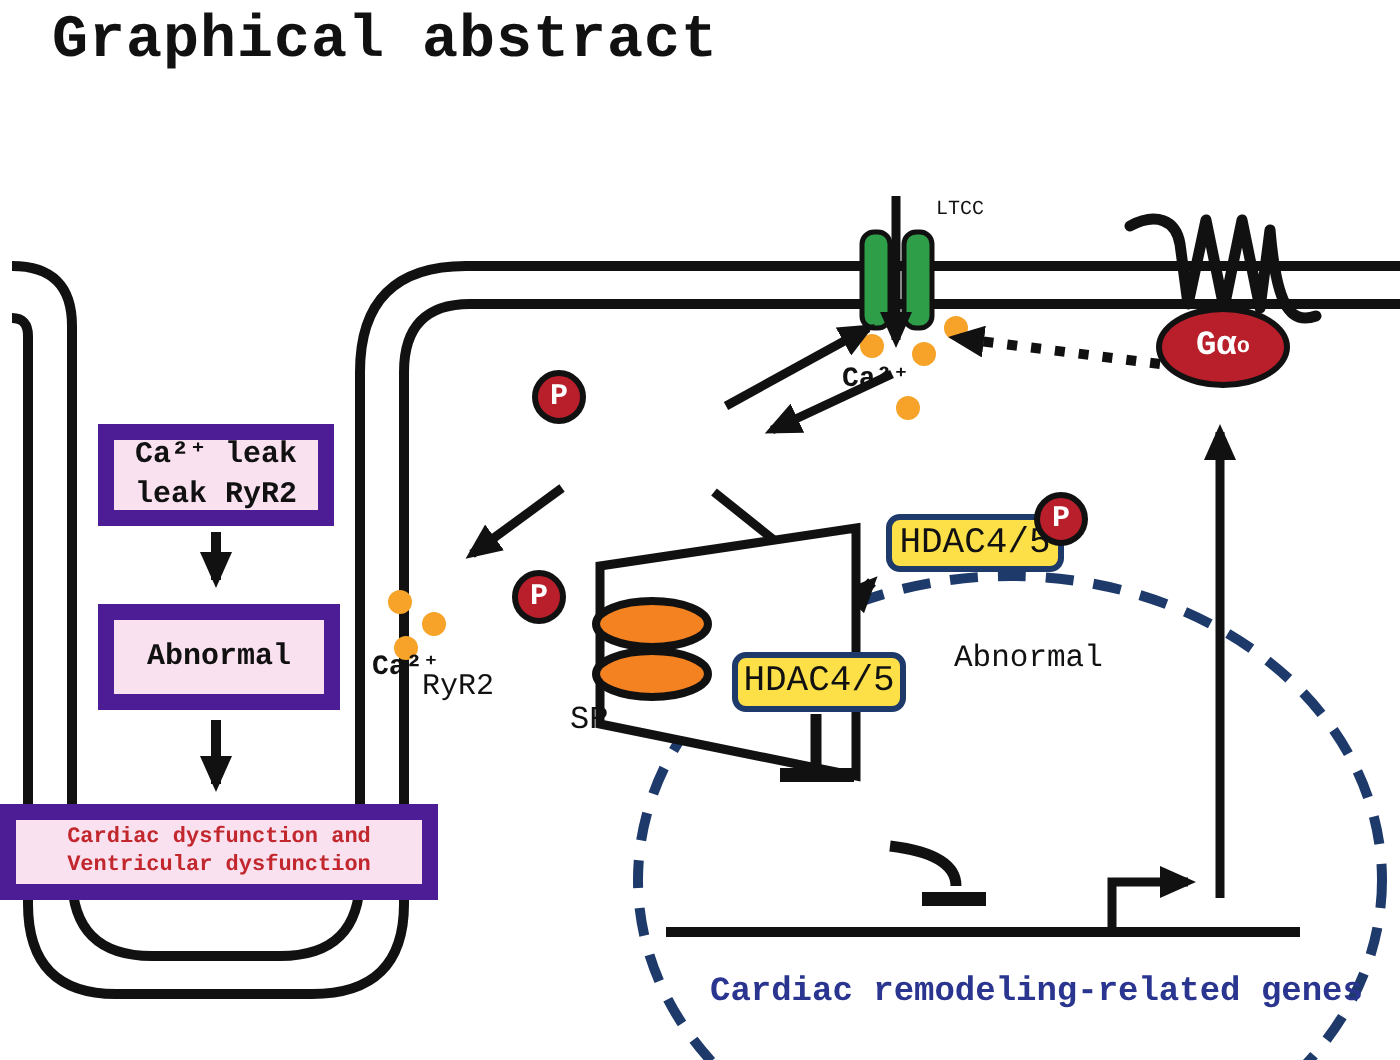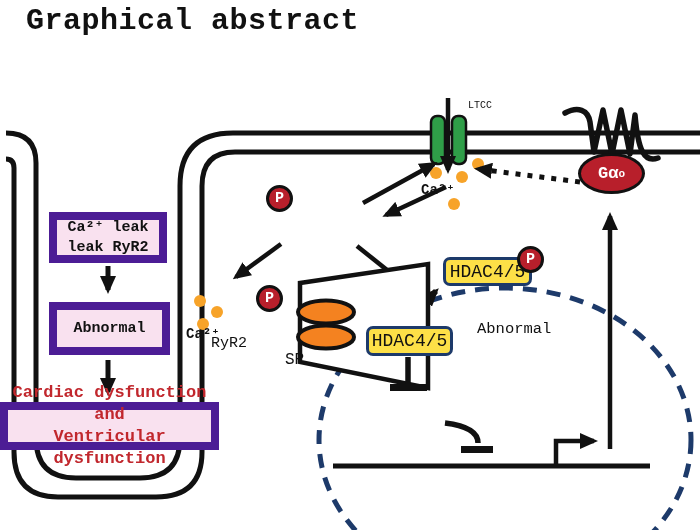"Cardiac dysfunction and" .redtext { font-size: 17px -> 11px }
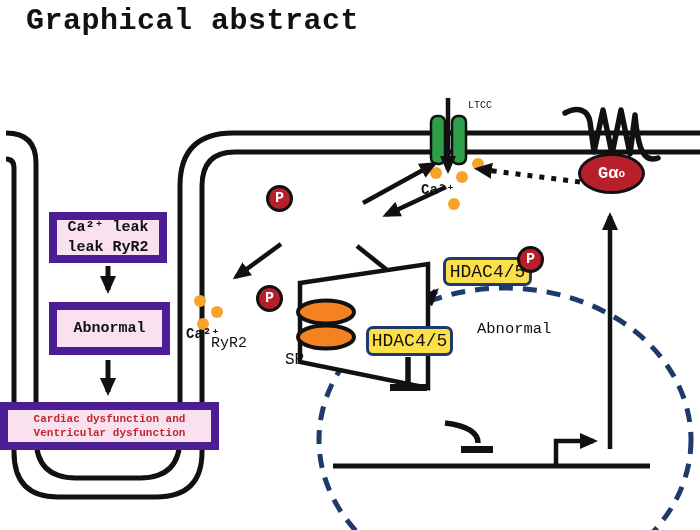"Cardiac remodeling-related genes" div.lbl { html: none -> <div>Cardiac remodeling-related genes</div> }
